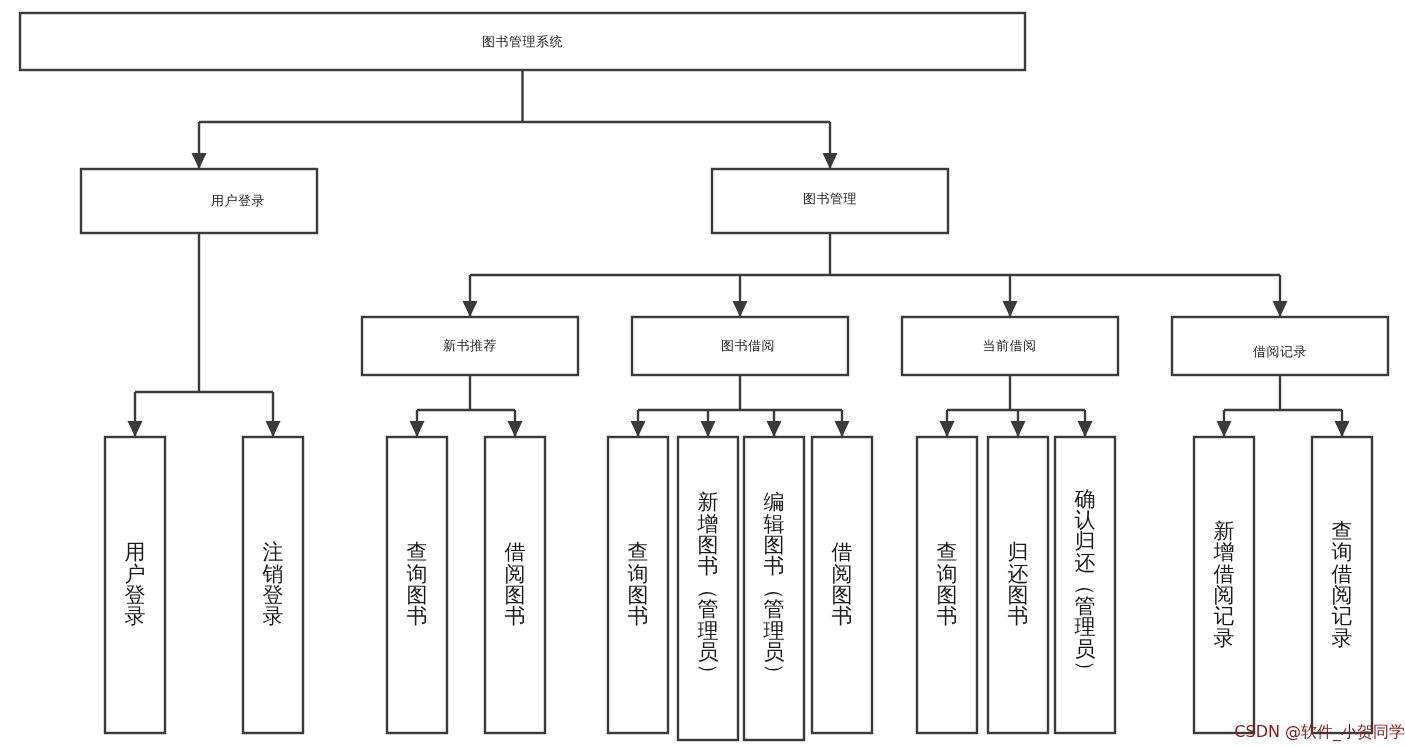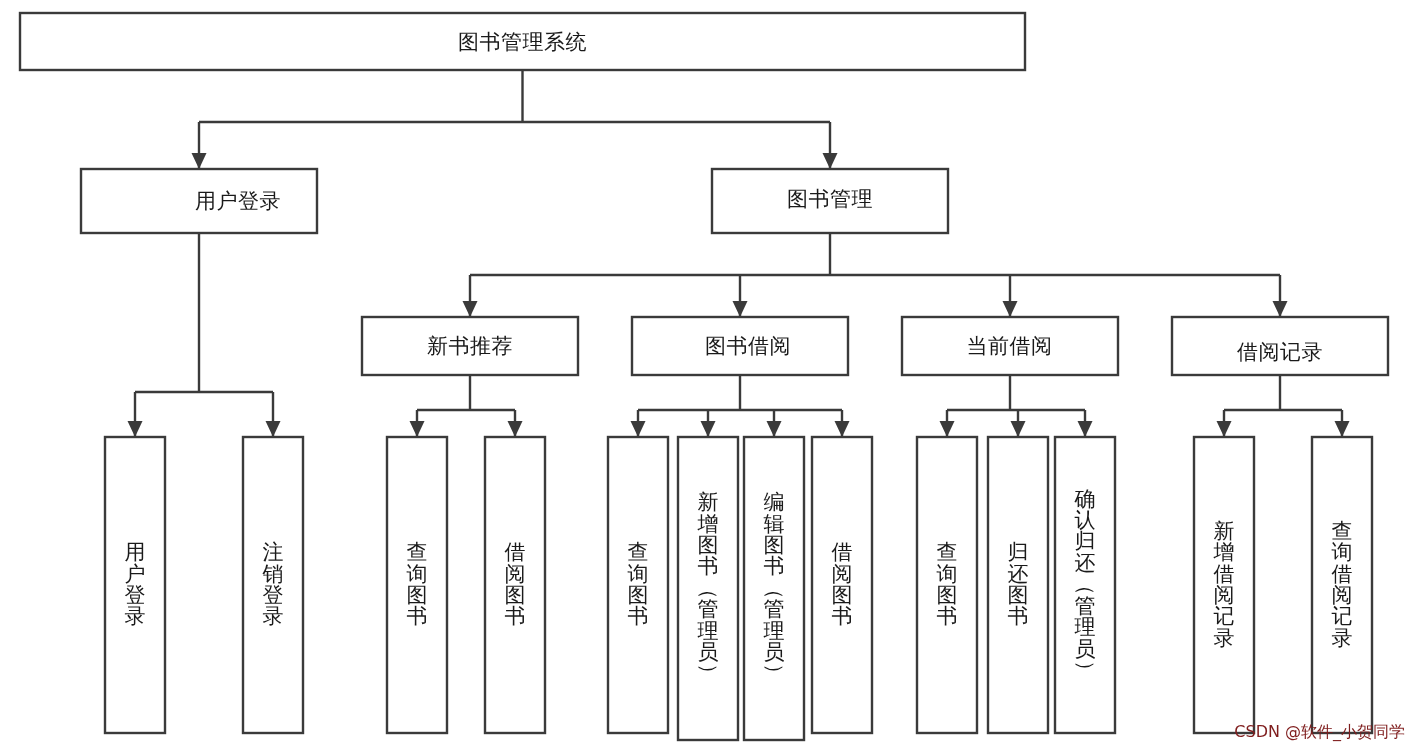"图书管理系统" .hlabel { font-size: 21px -> 13px }
